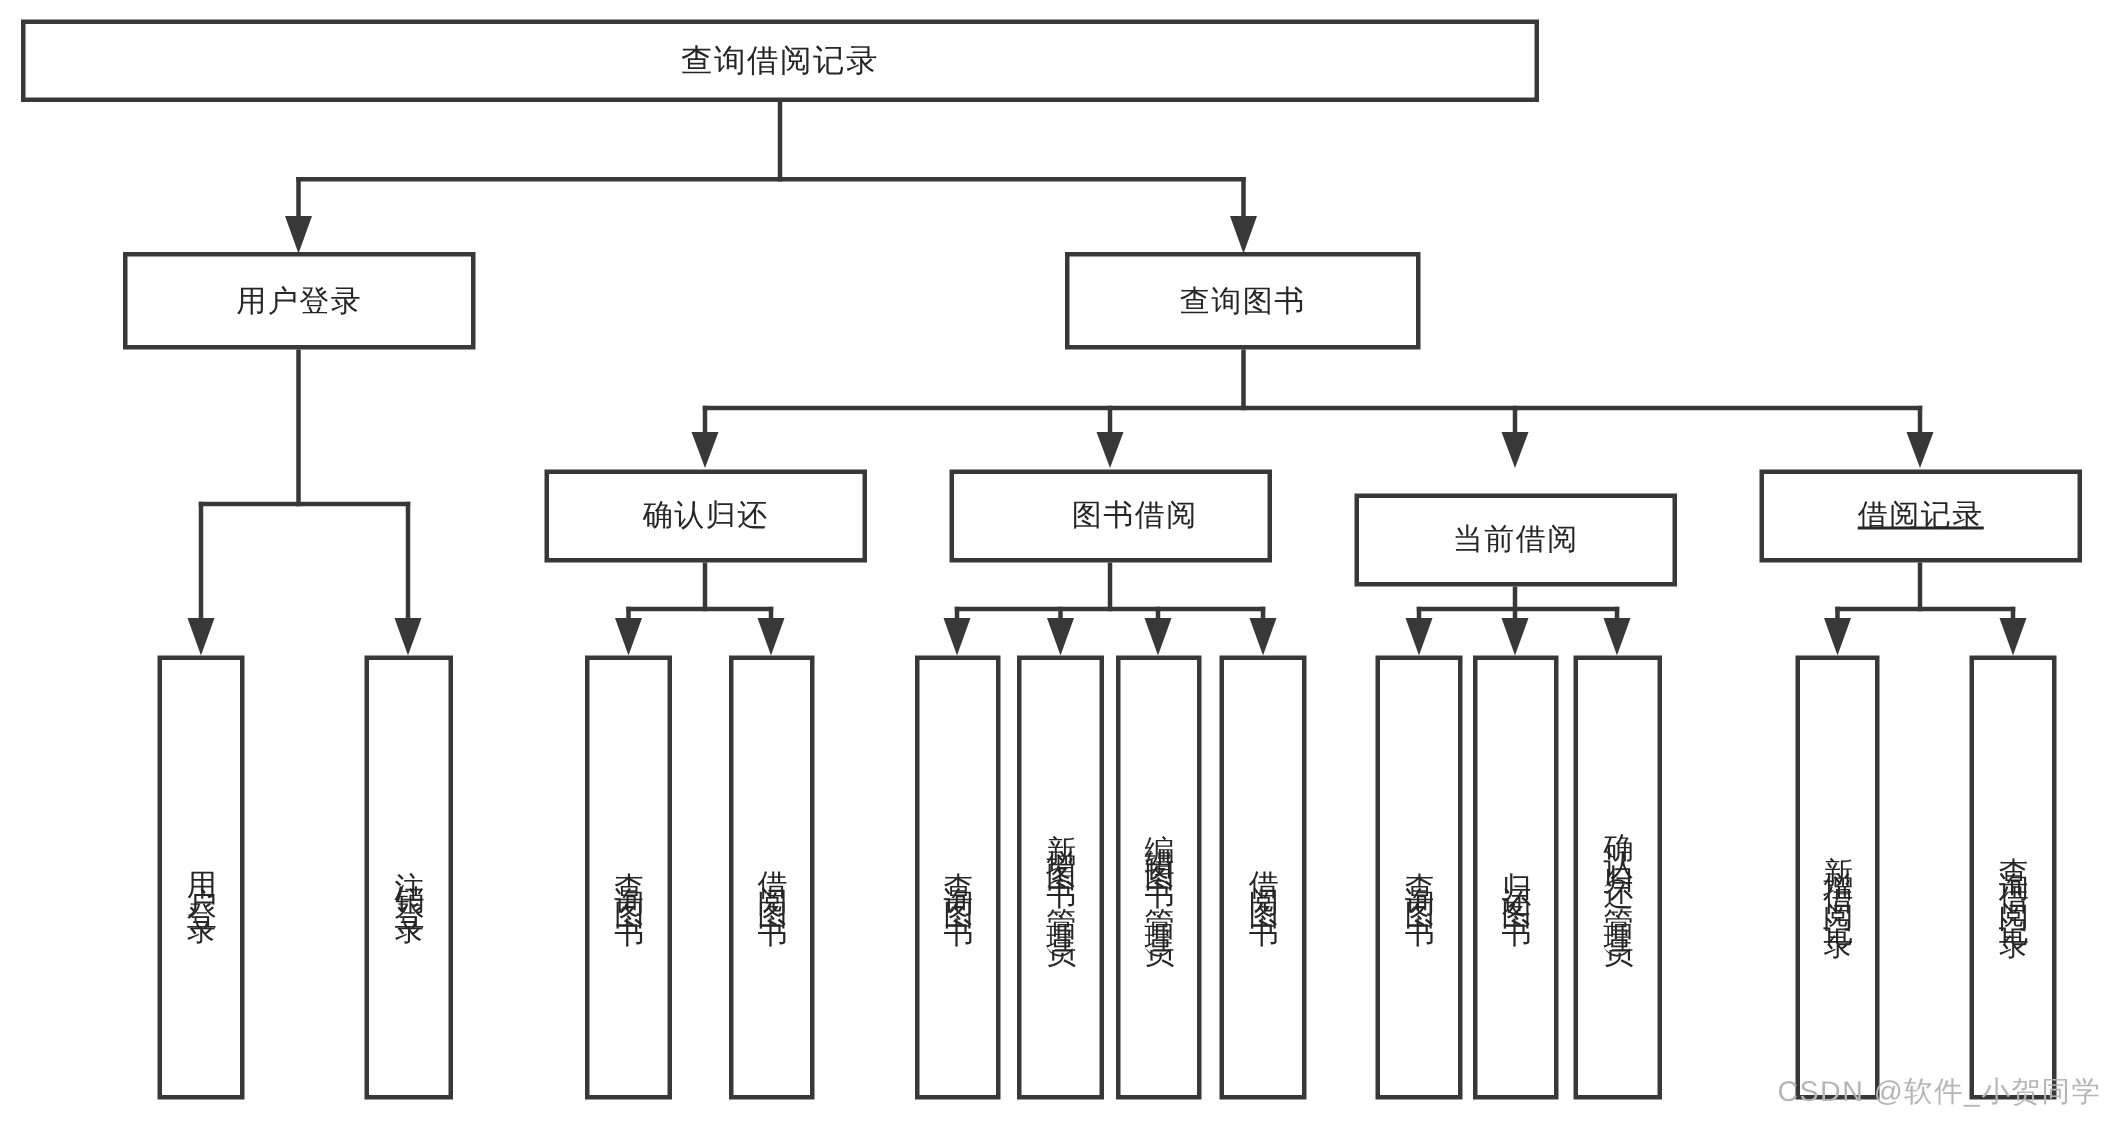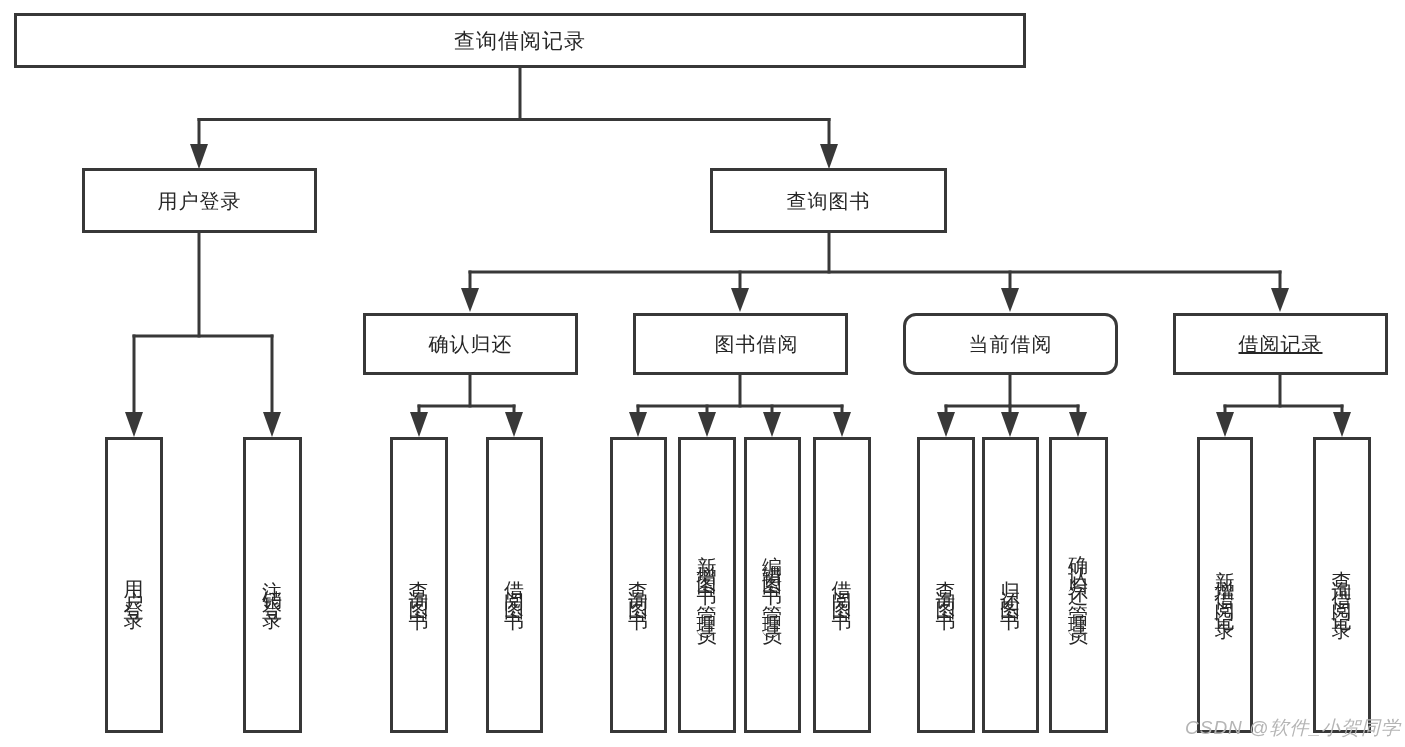"当前借阅" #b-l3c { border-radius: 13px -> none; top: 313px -> 329px }
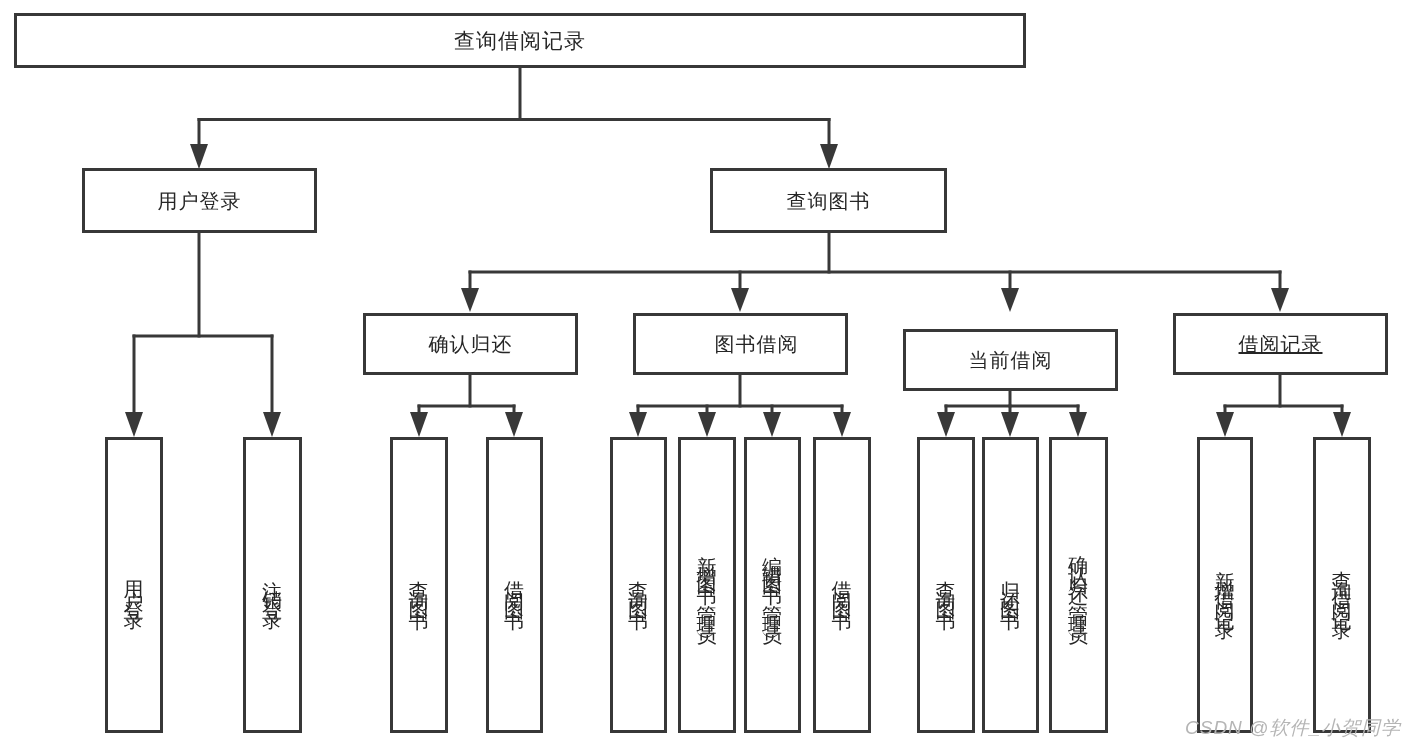"CSDN @软件_小贺同学" .watermark { font-style: italic -> none }
